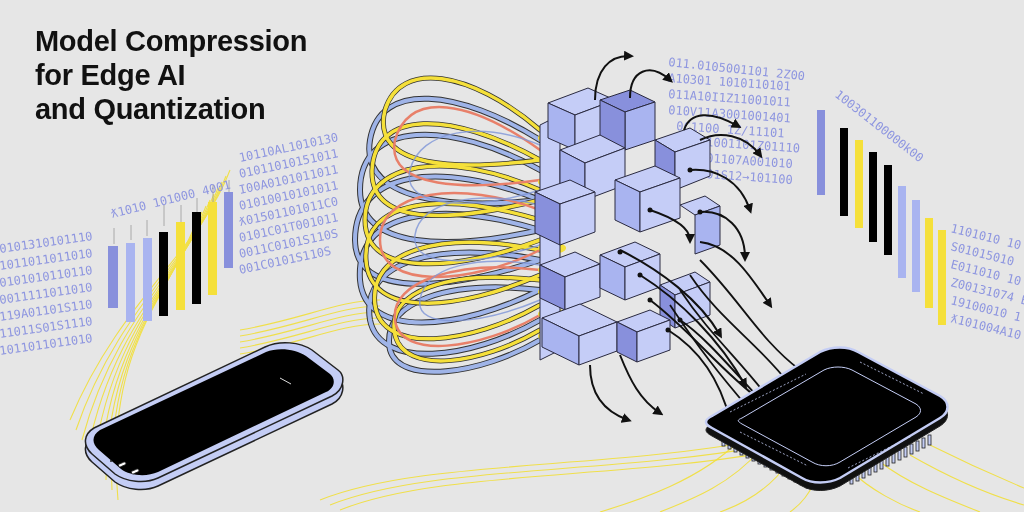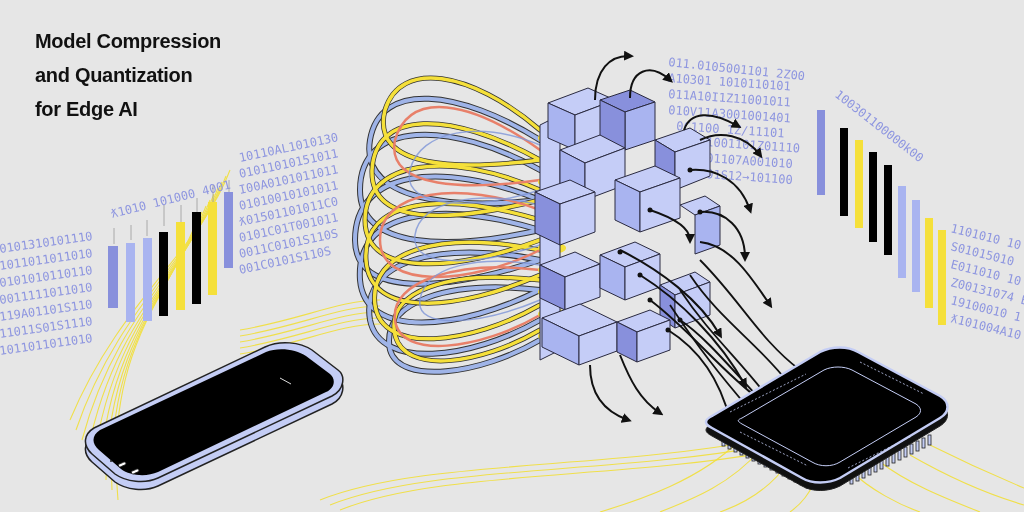"Model Compression" .title { font-size: 20px -> 29px }
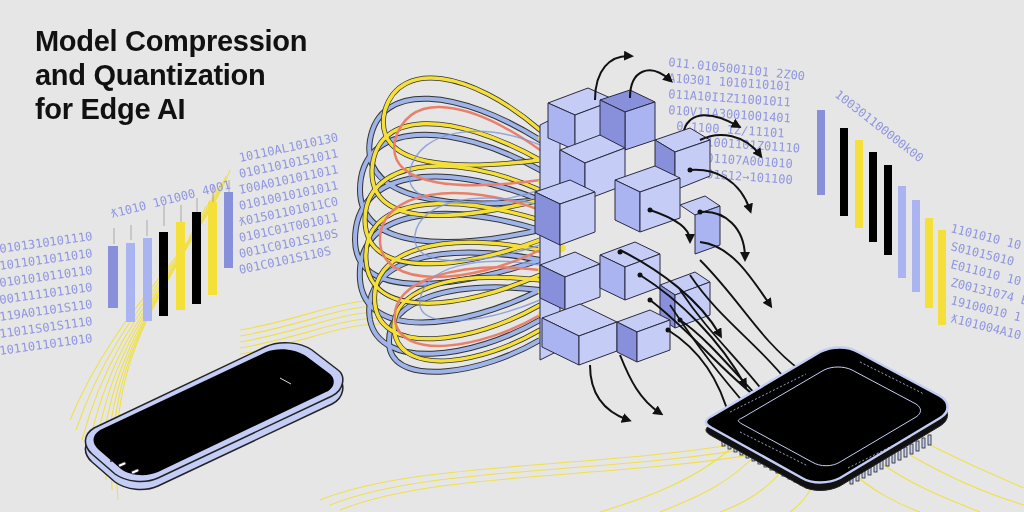"and Quantization" div { order: before "for Edge AI" -> after "for Edge AI" }
